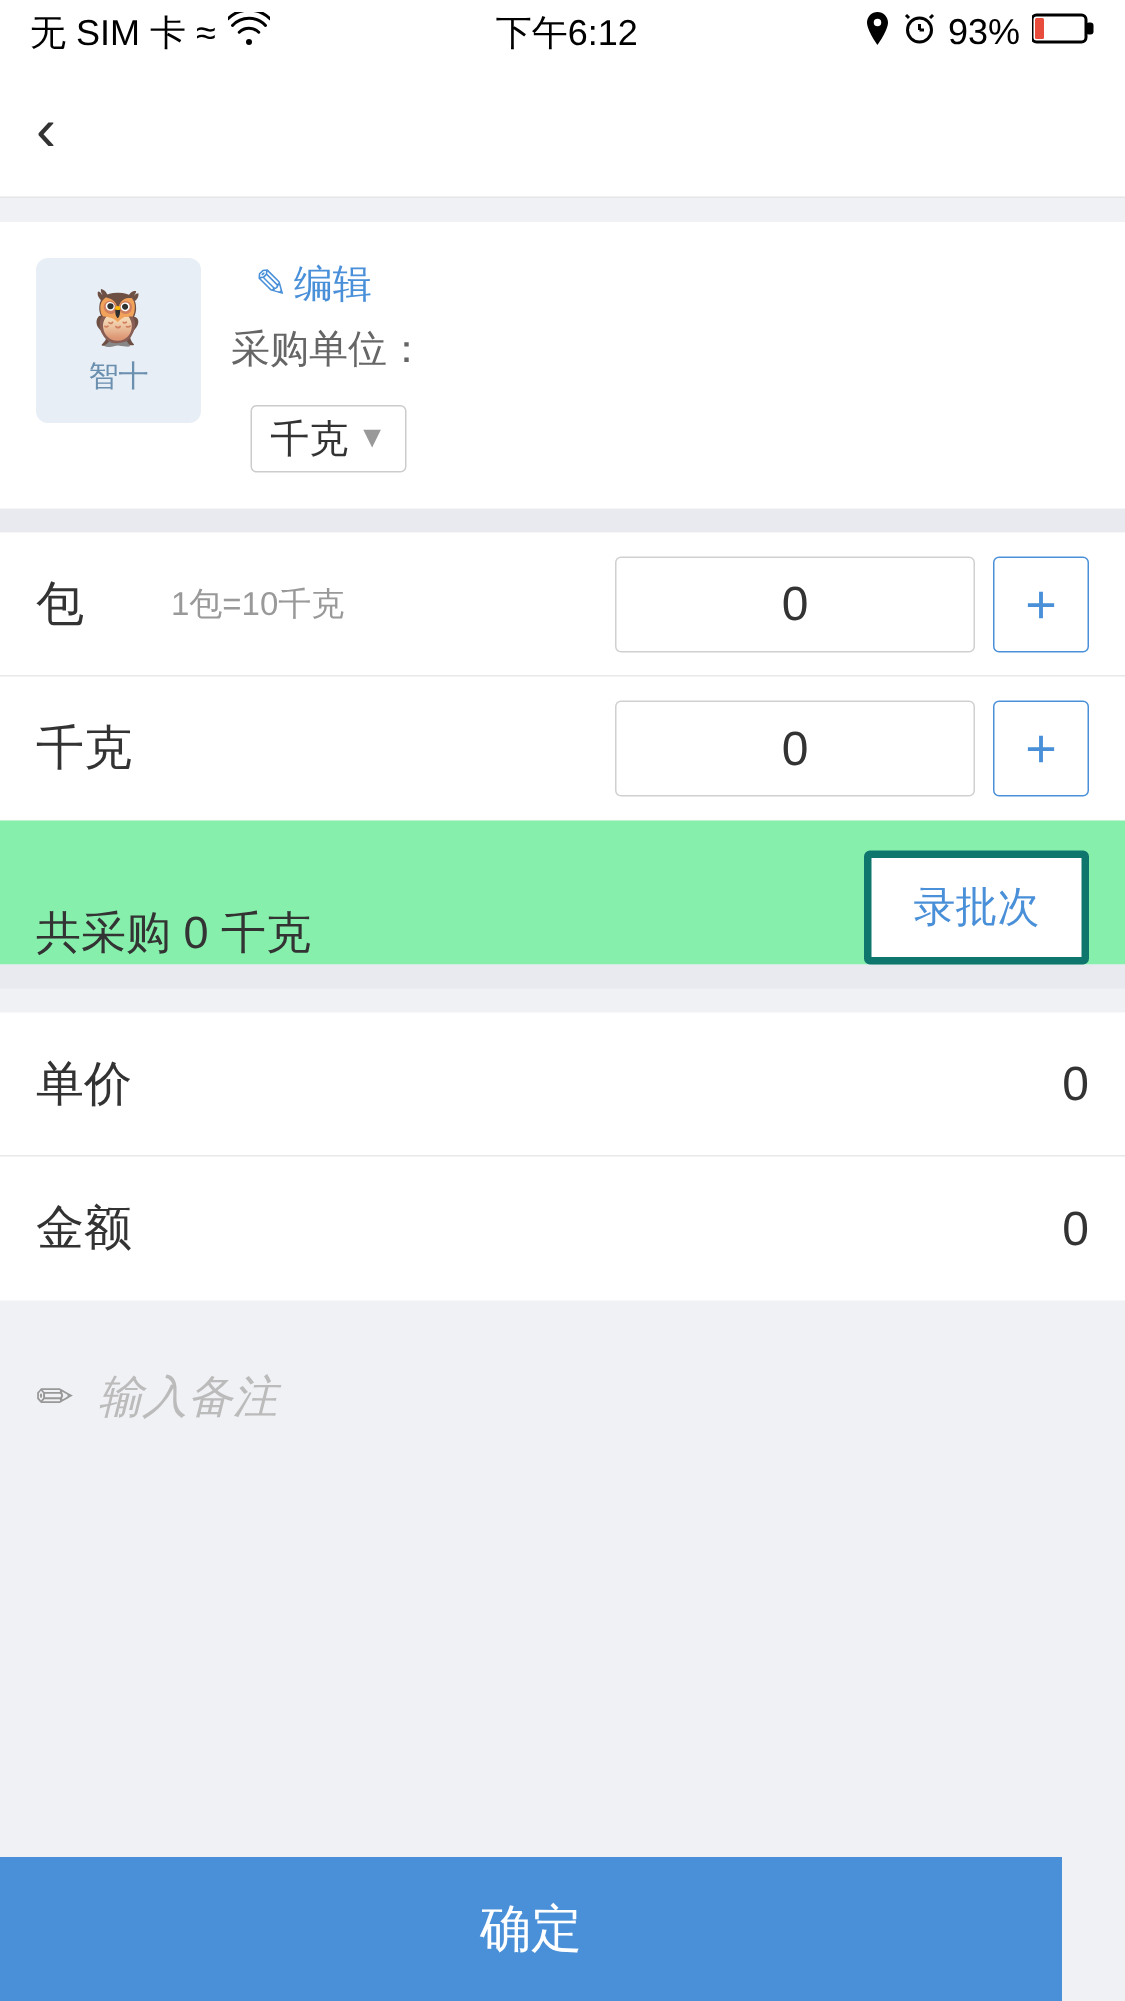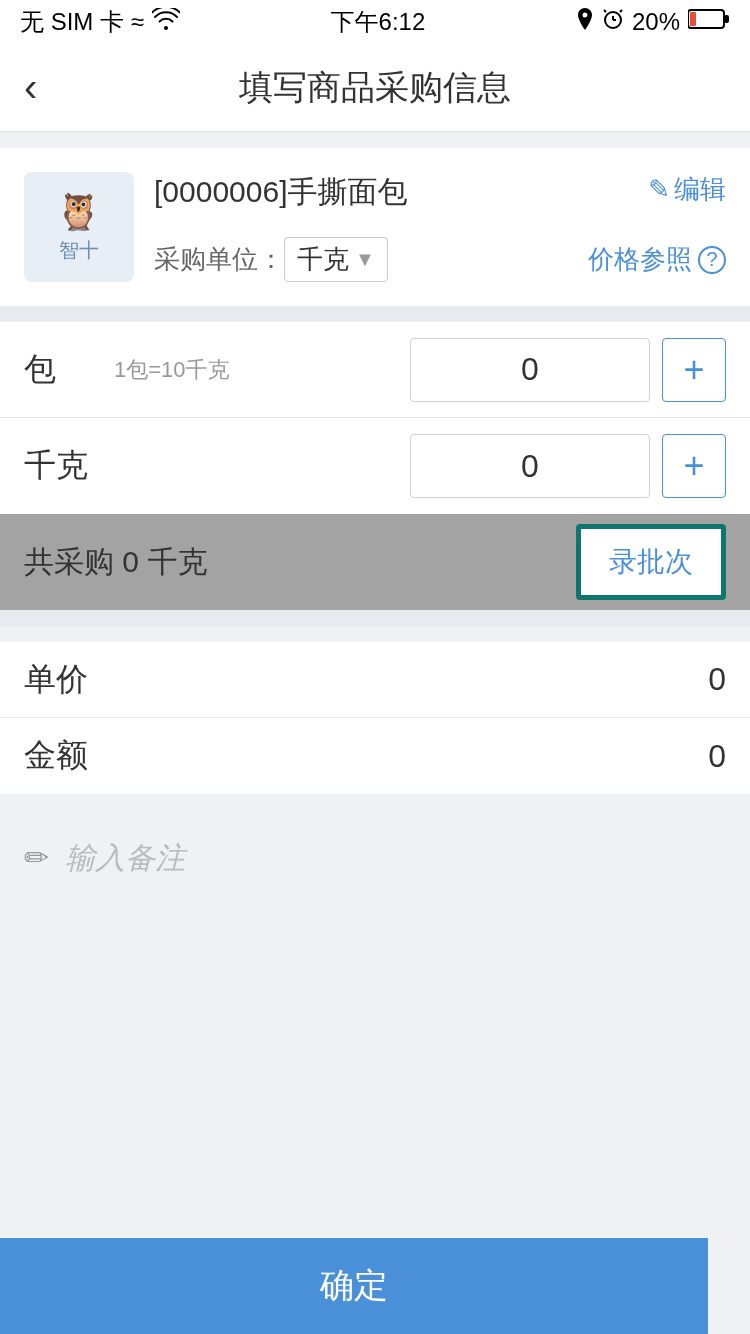"20%" span { text: 20% -> 93% }
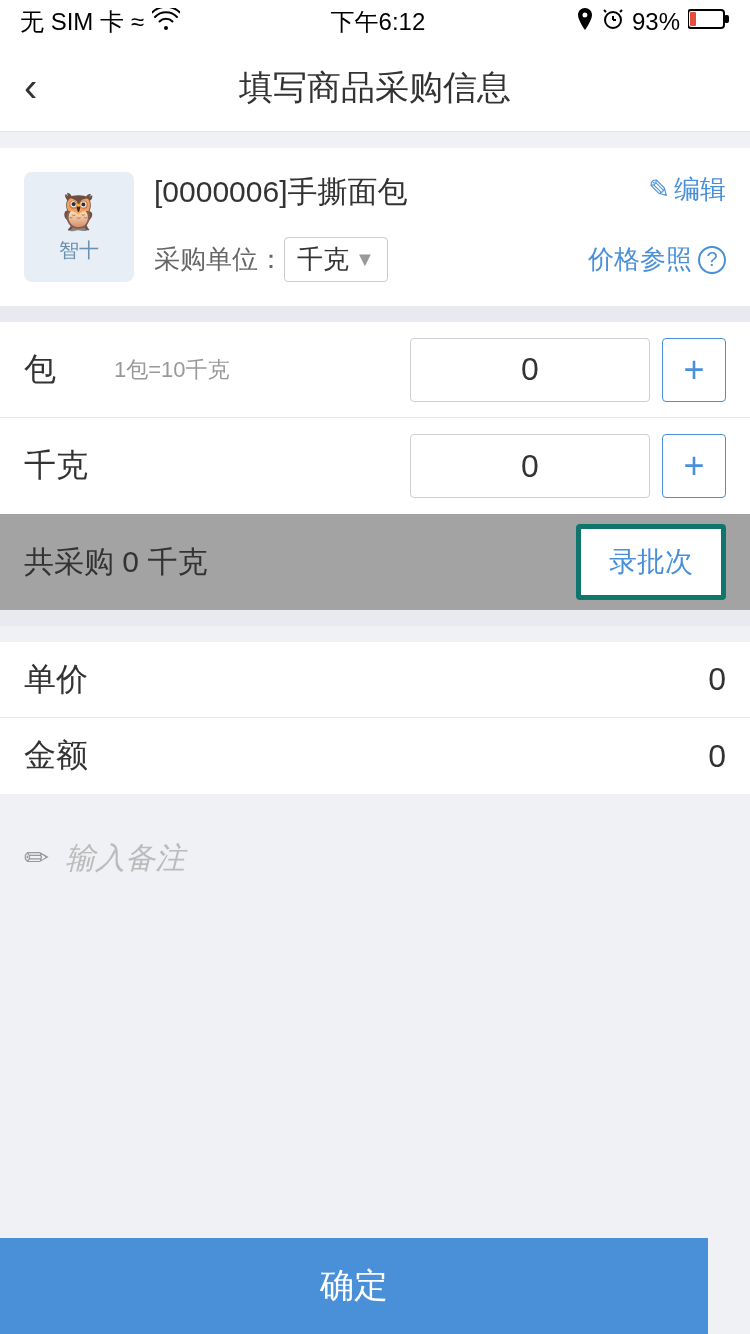"填写商品采购信息" span.nav-title { html: <span>填写商品采购信息</span> -> none }
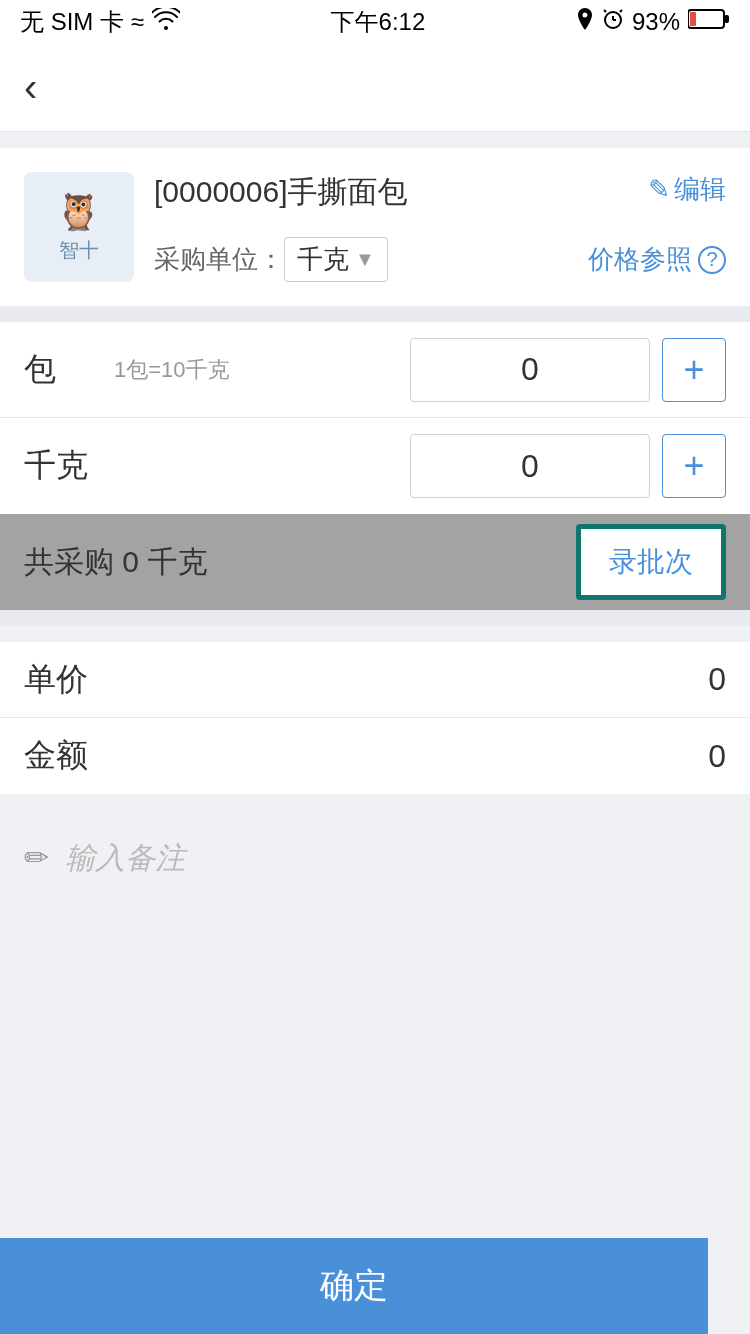"[0000006]手撕面包" span.product-name { html: <span>[0000006]手撕面包</span> -> none }
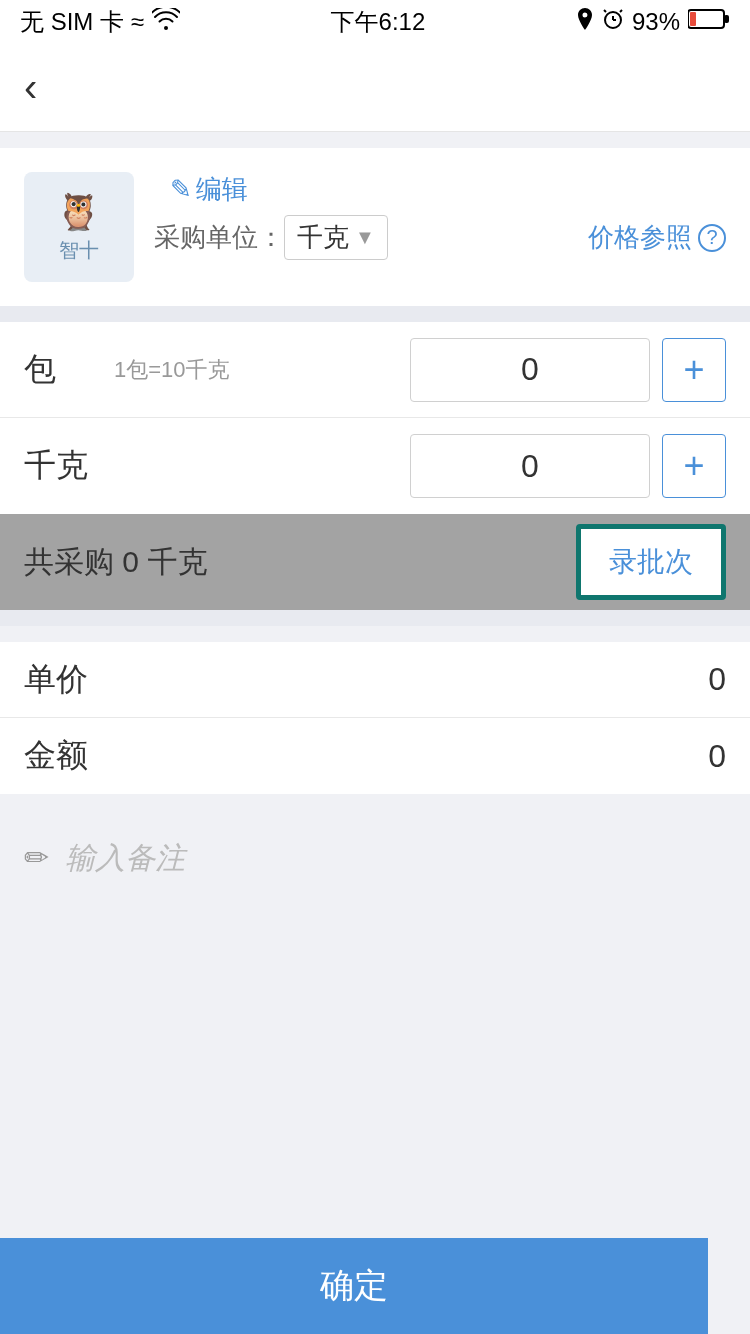"采购单位：" .product-unit-row { flex-direction: none -> column; gap: 0 -> 20px }
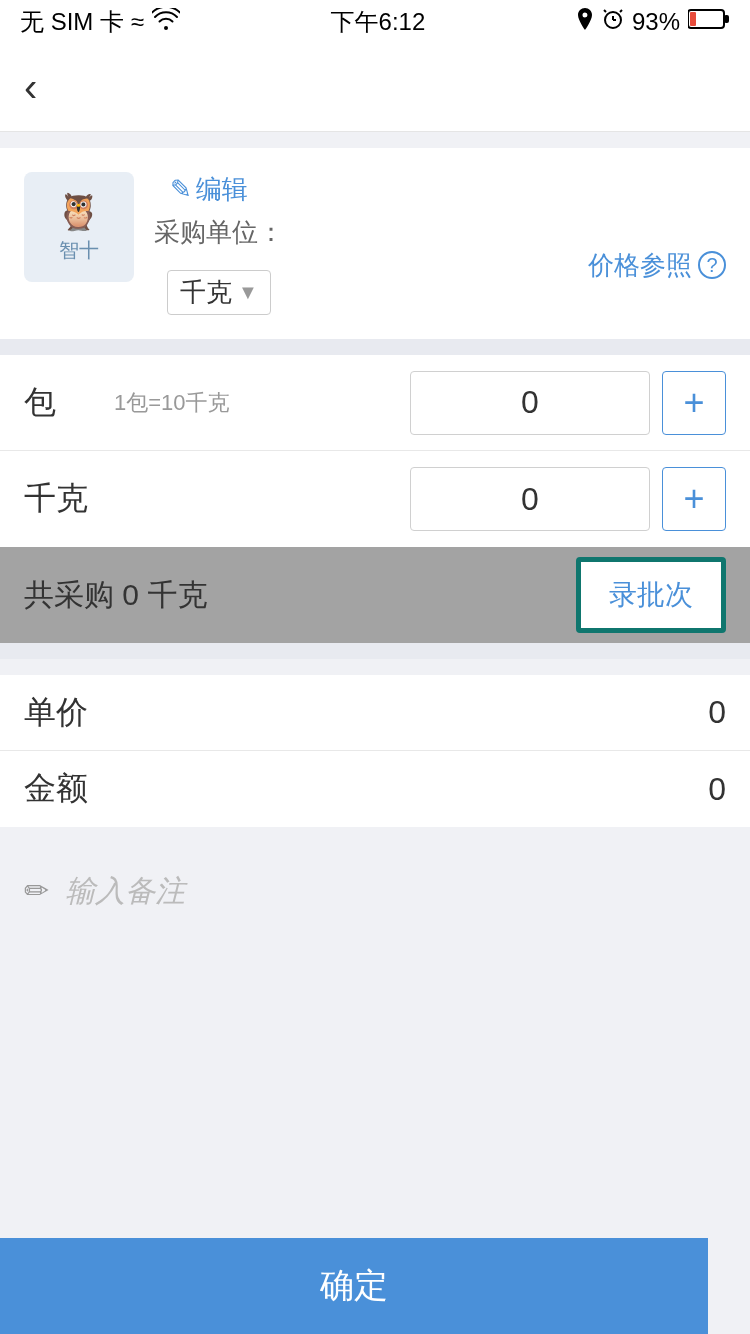"价格参照" div { html: <div> <span>价格参照</span> <span>?</span> </div> -> none }
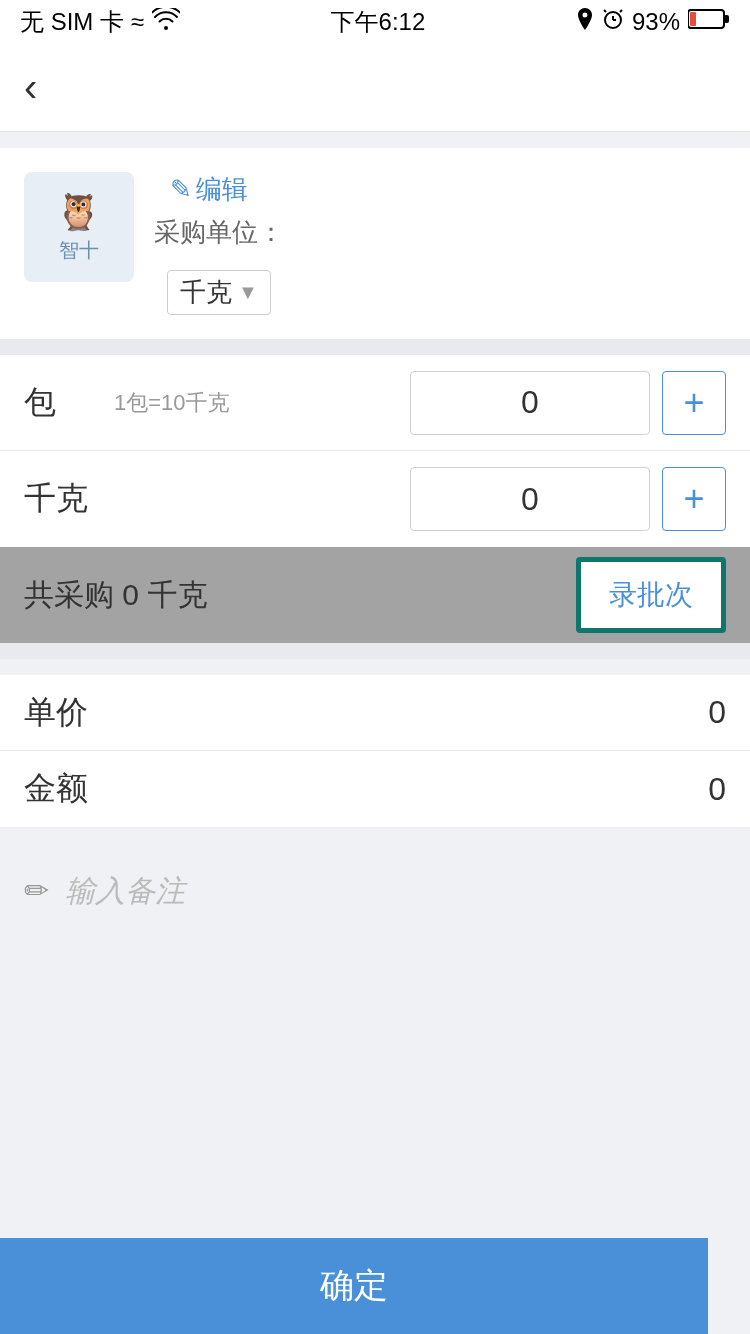"共采购 0 千克" .summary-row { align-items: center -> flex-end; background: #a3a3a3 -> #86efac }
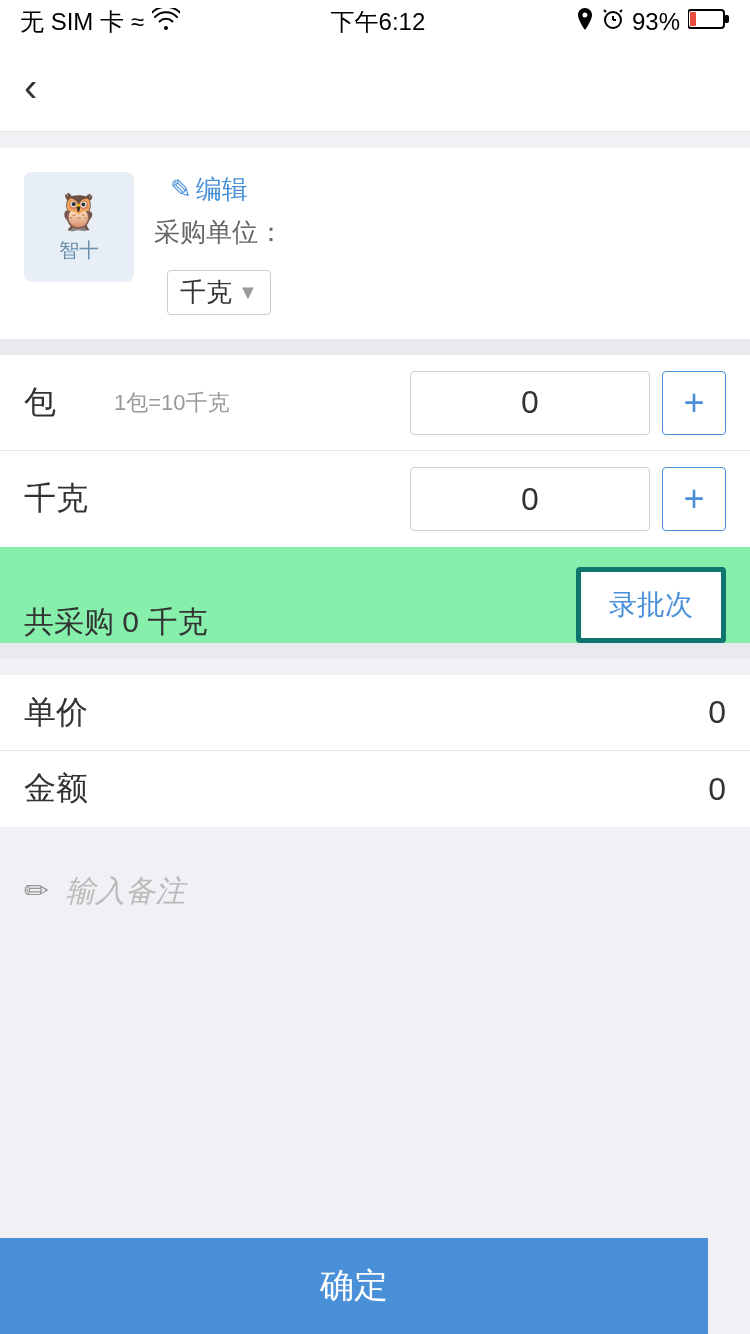"单价" .price-row { height: 76px -> 96px }
